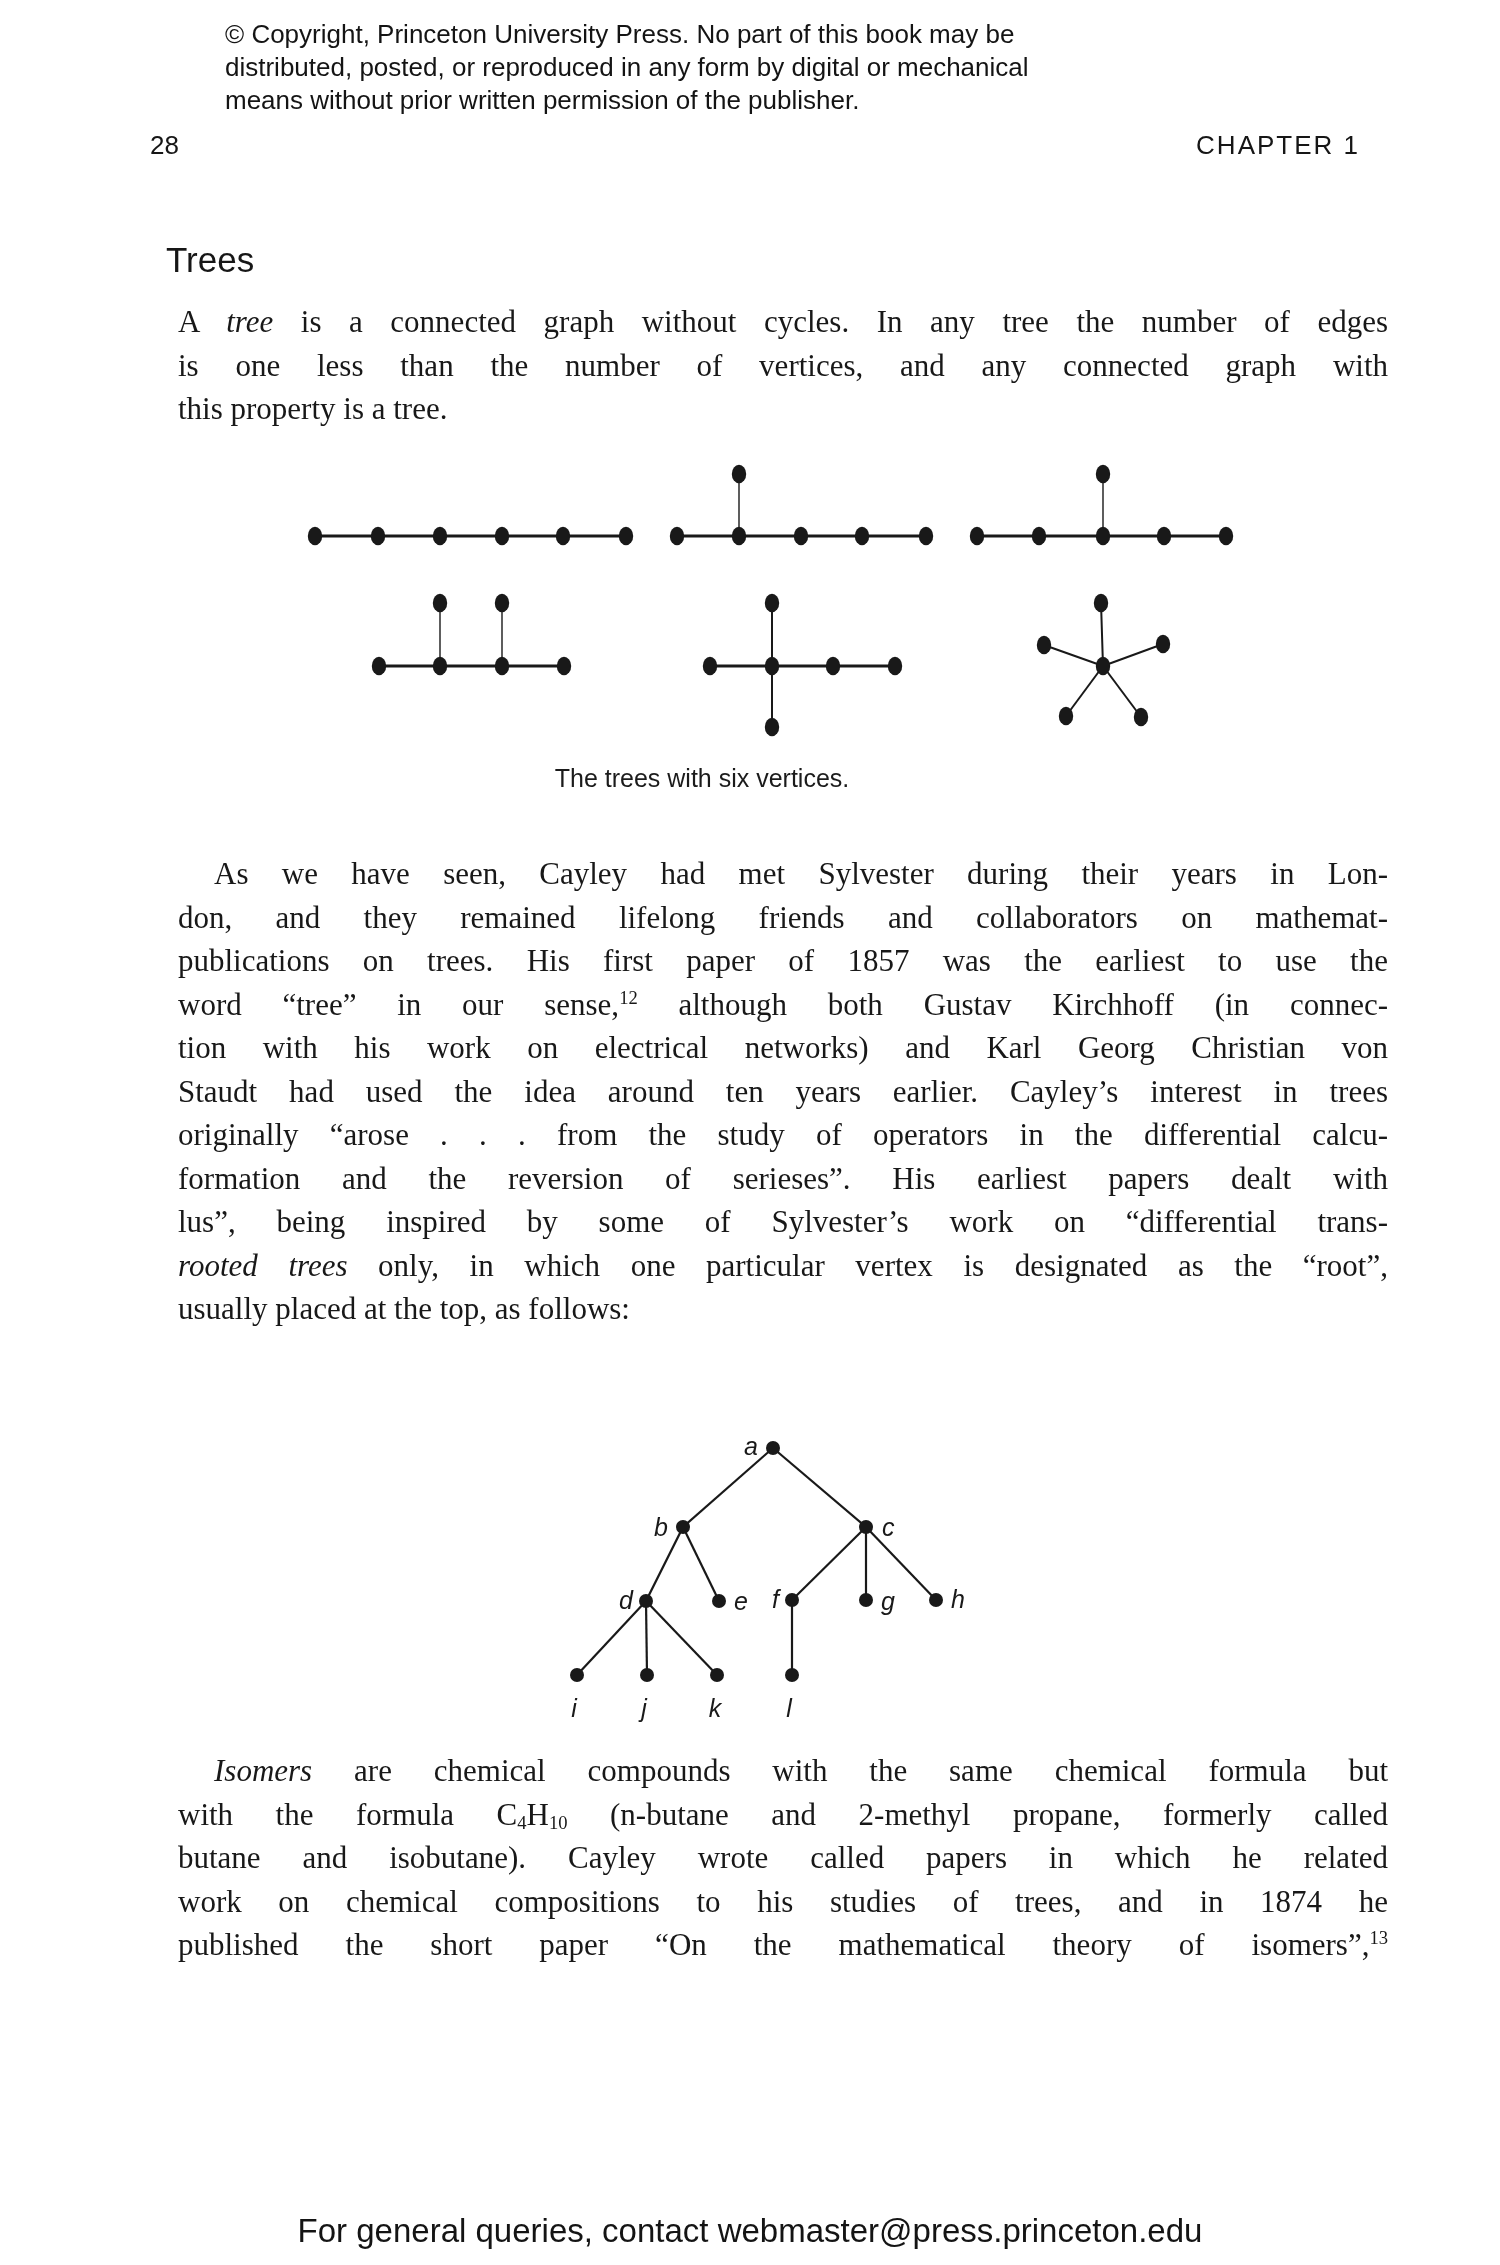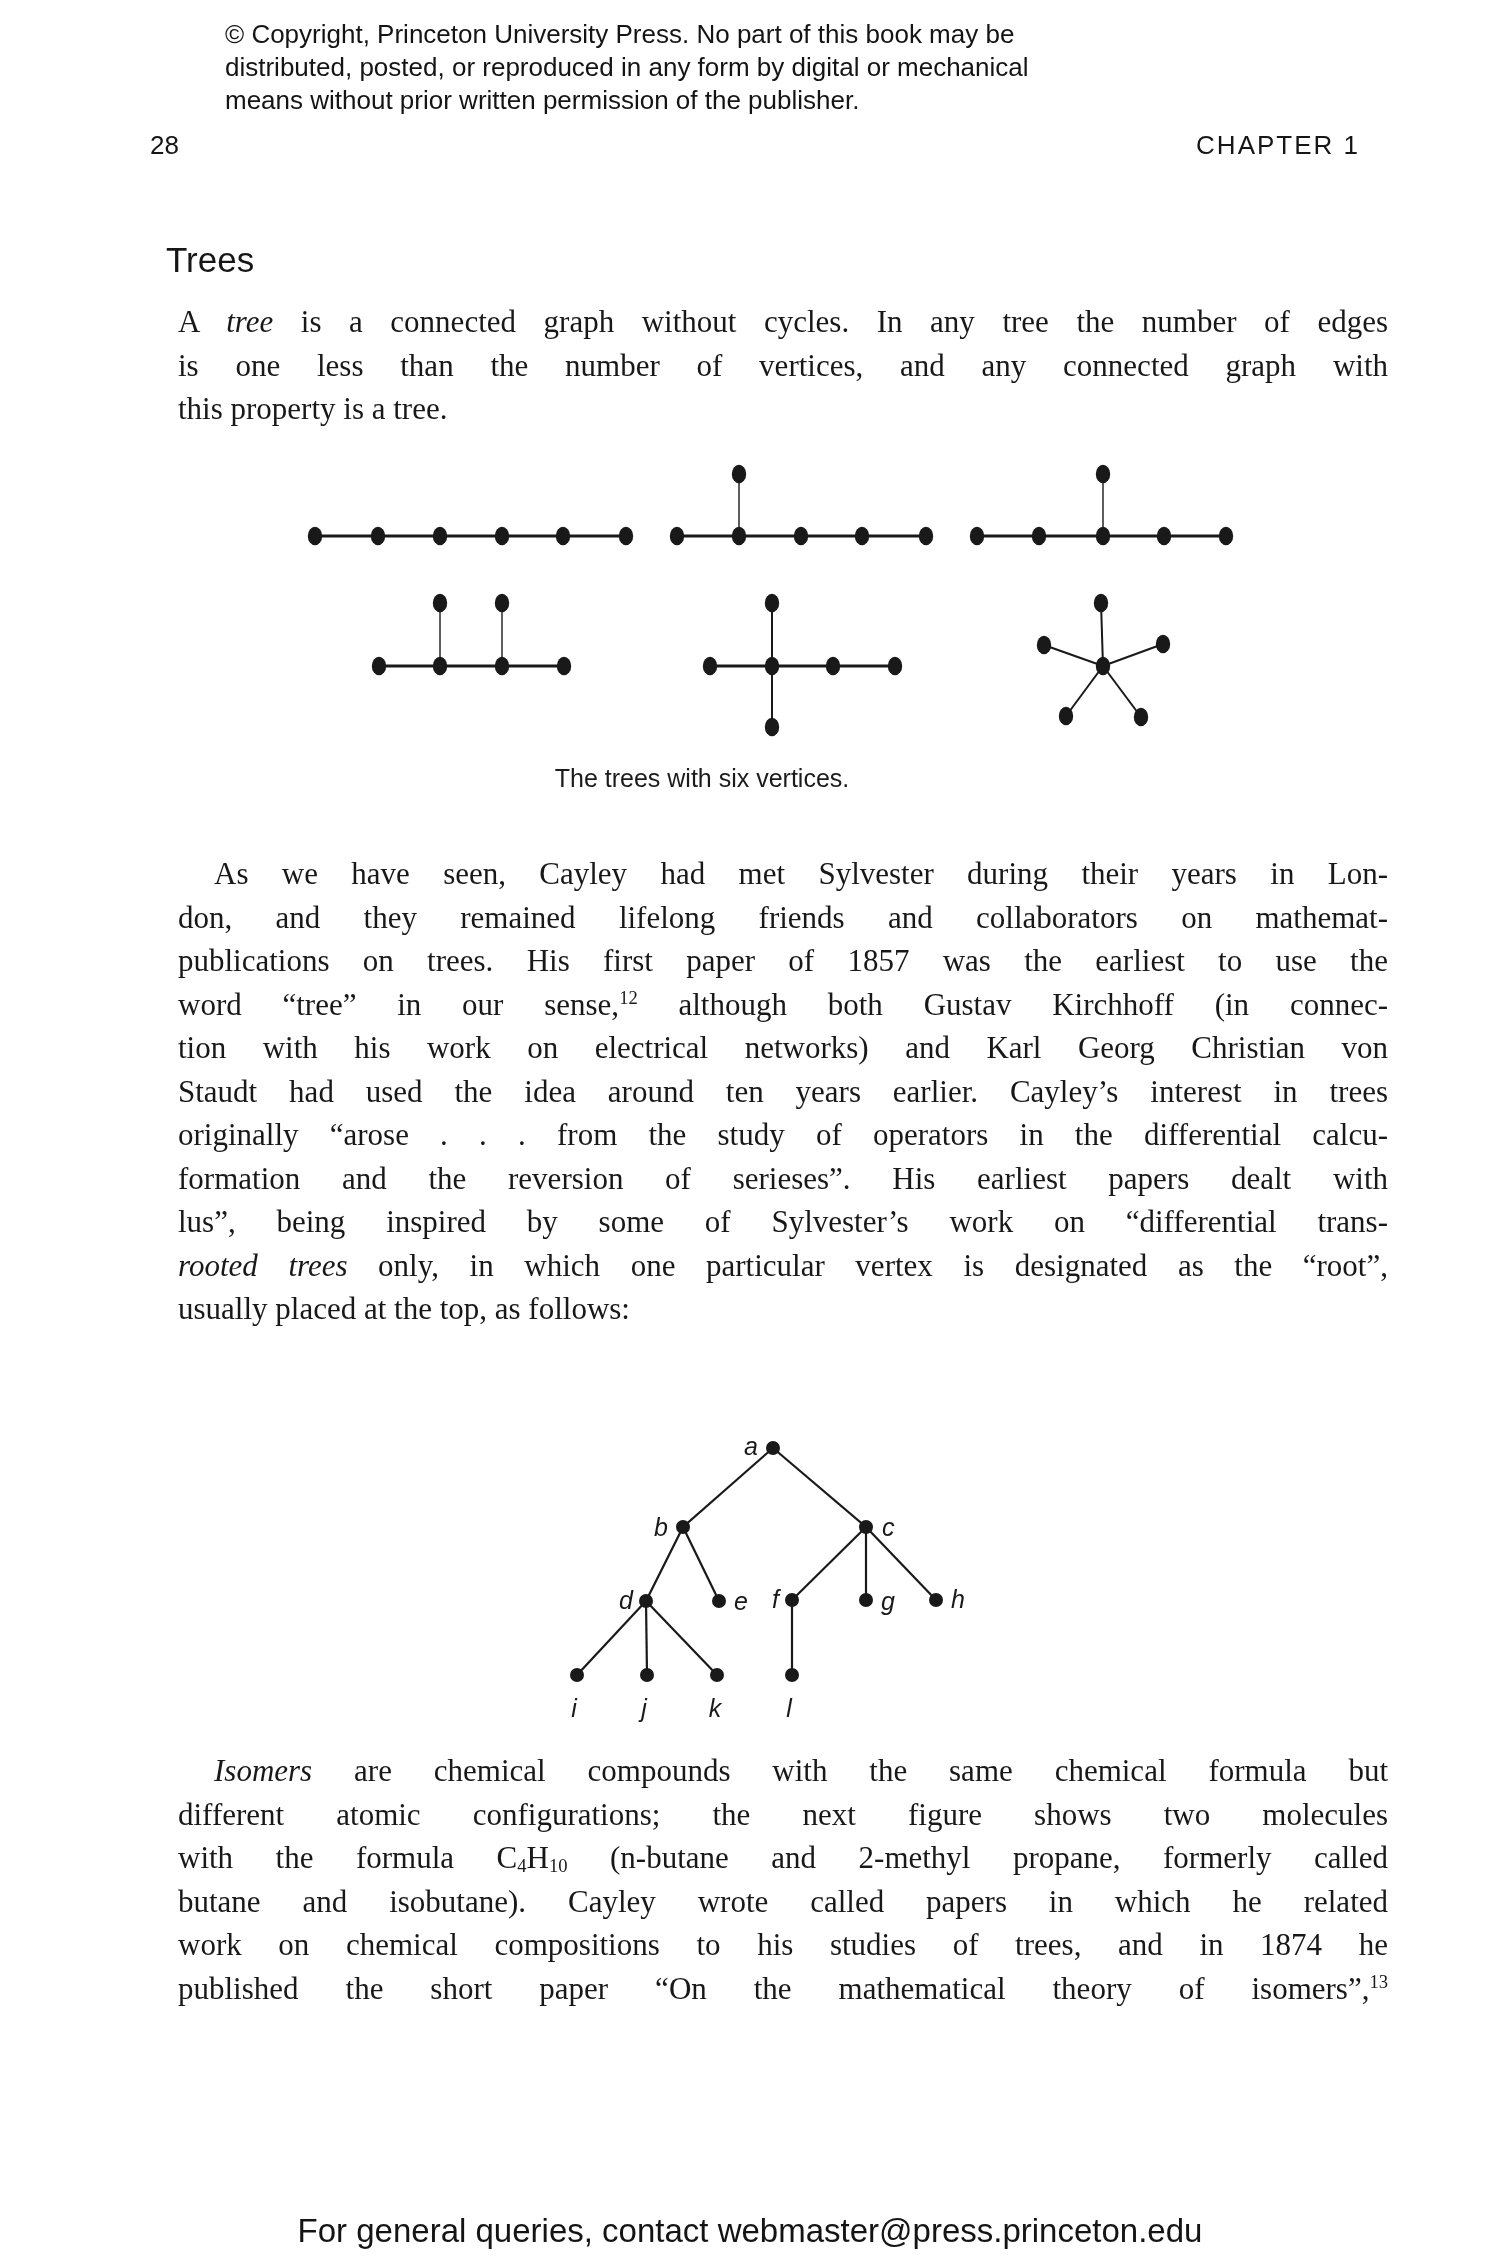"different atomic configurations; the" div.line { html: <div><span>different atomic configurations; the next figure shows two molecules</span></div> -> none }
